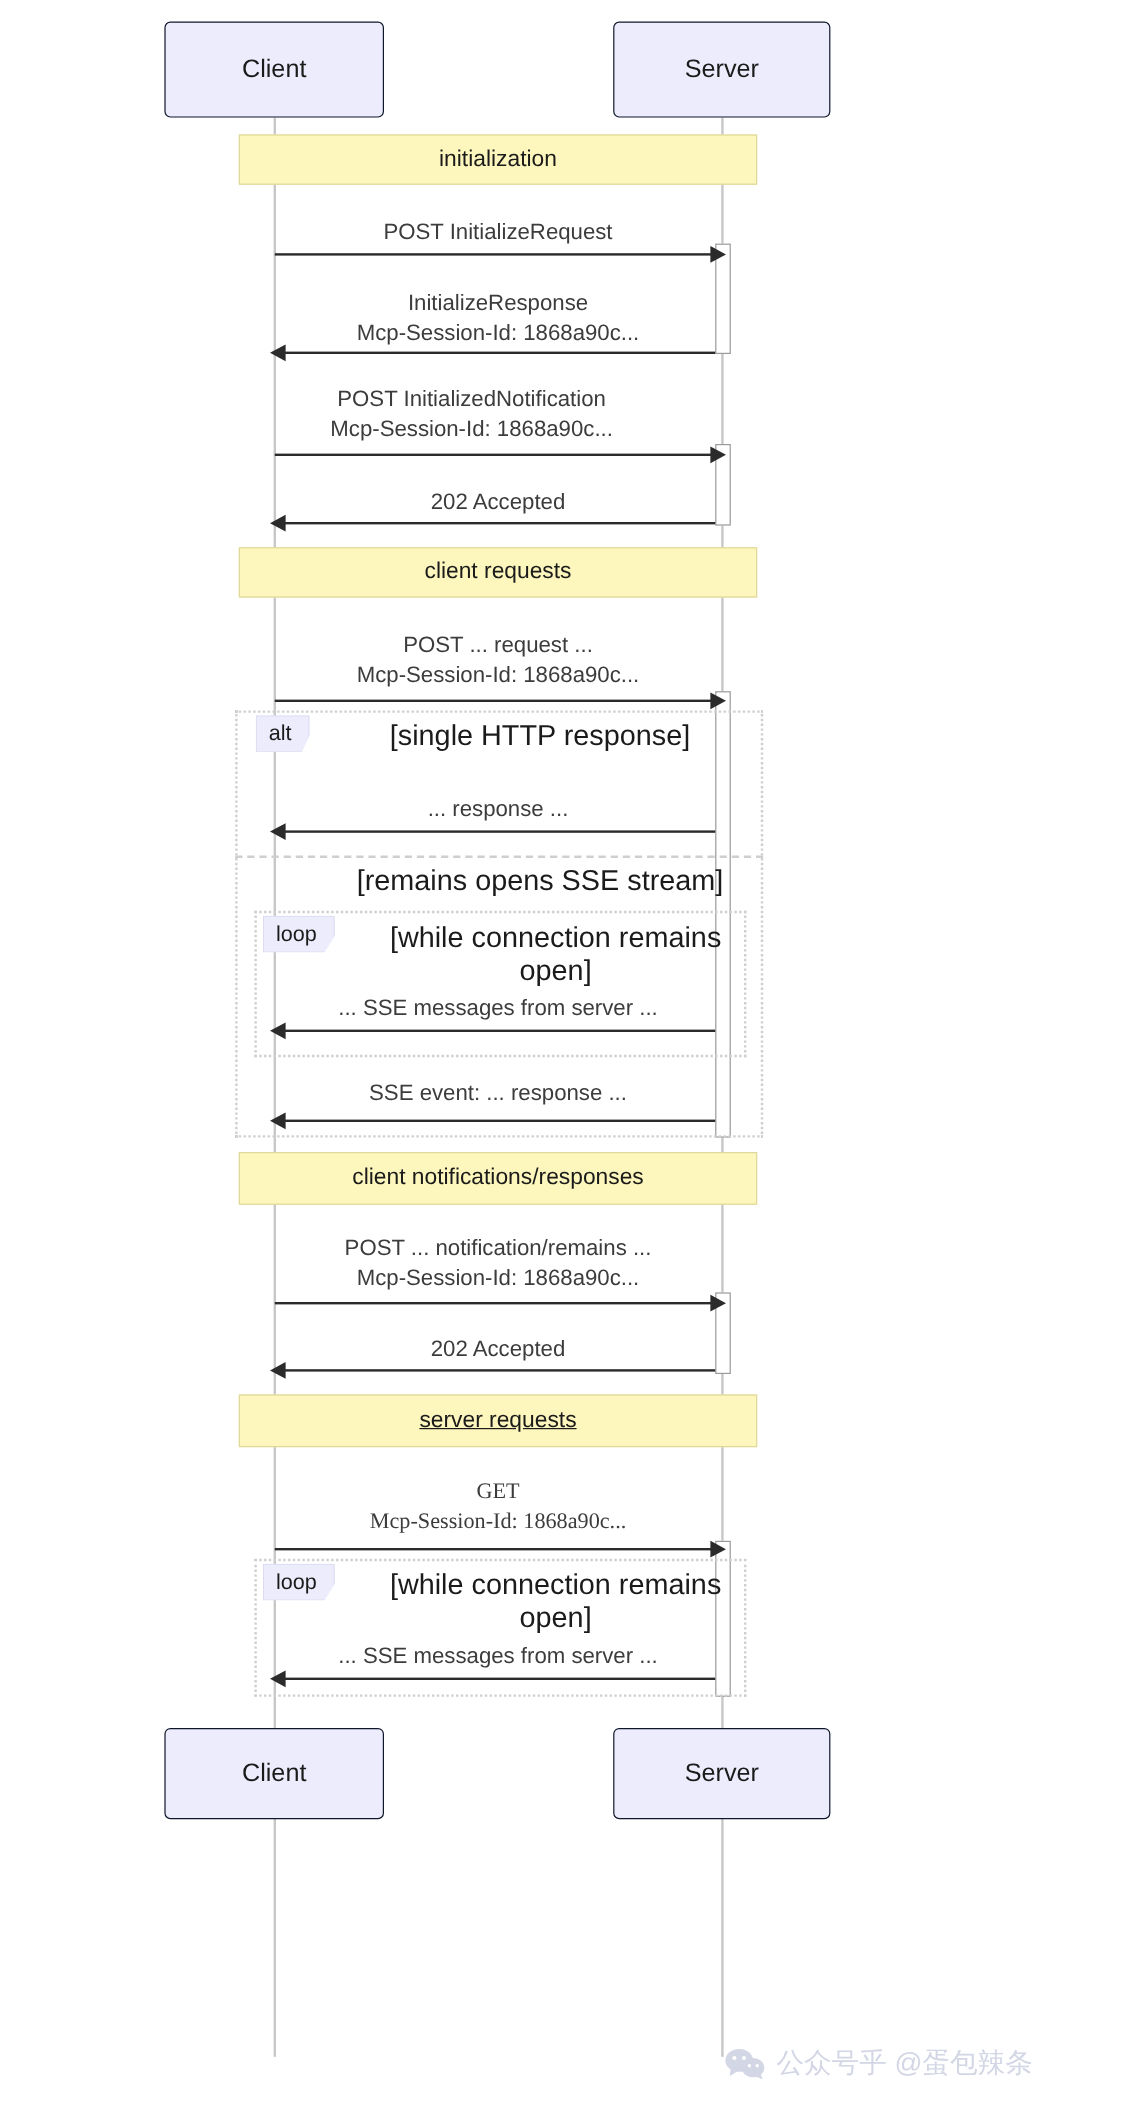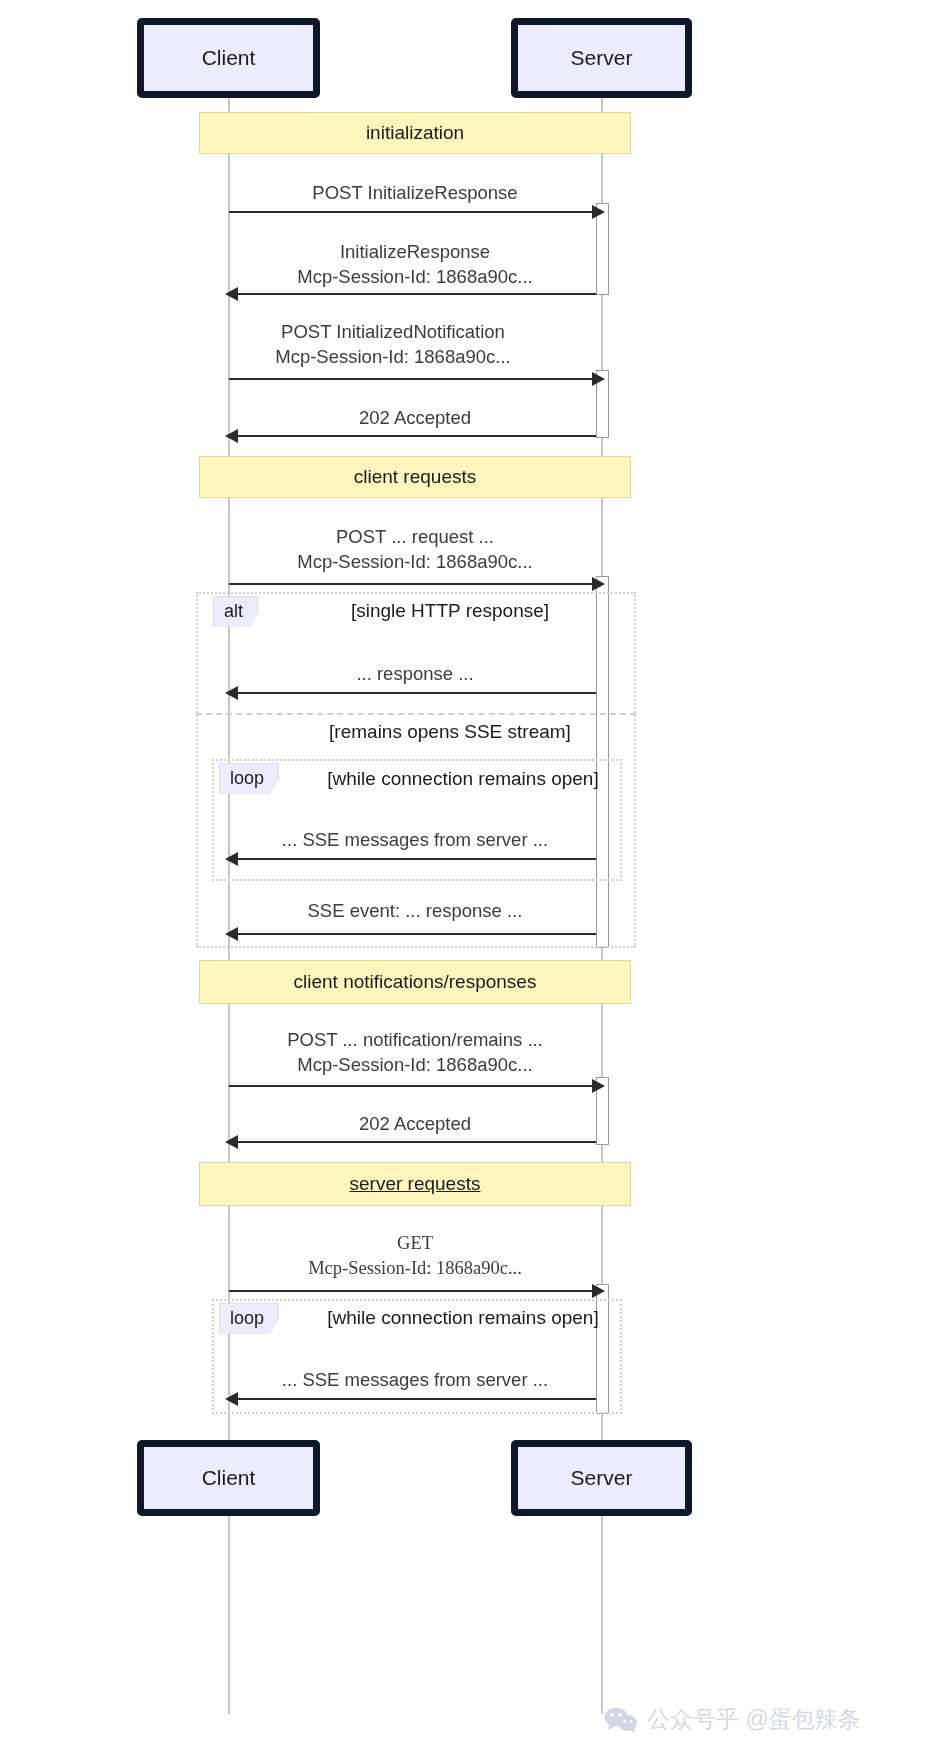"Client" .participant { border: 7px solid #0f172a -> 1px solid #0f172a }
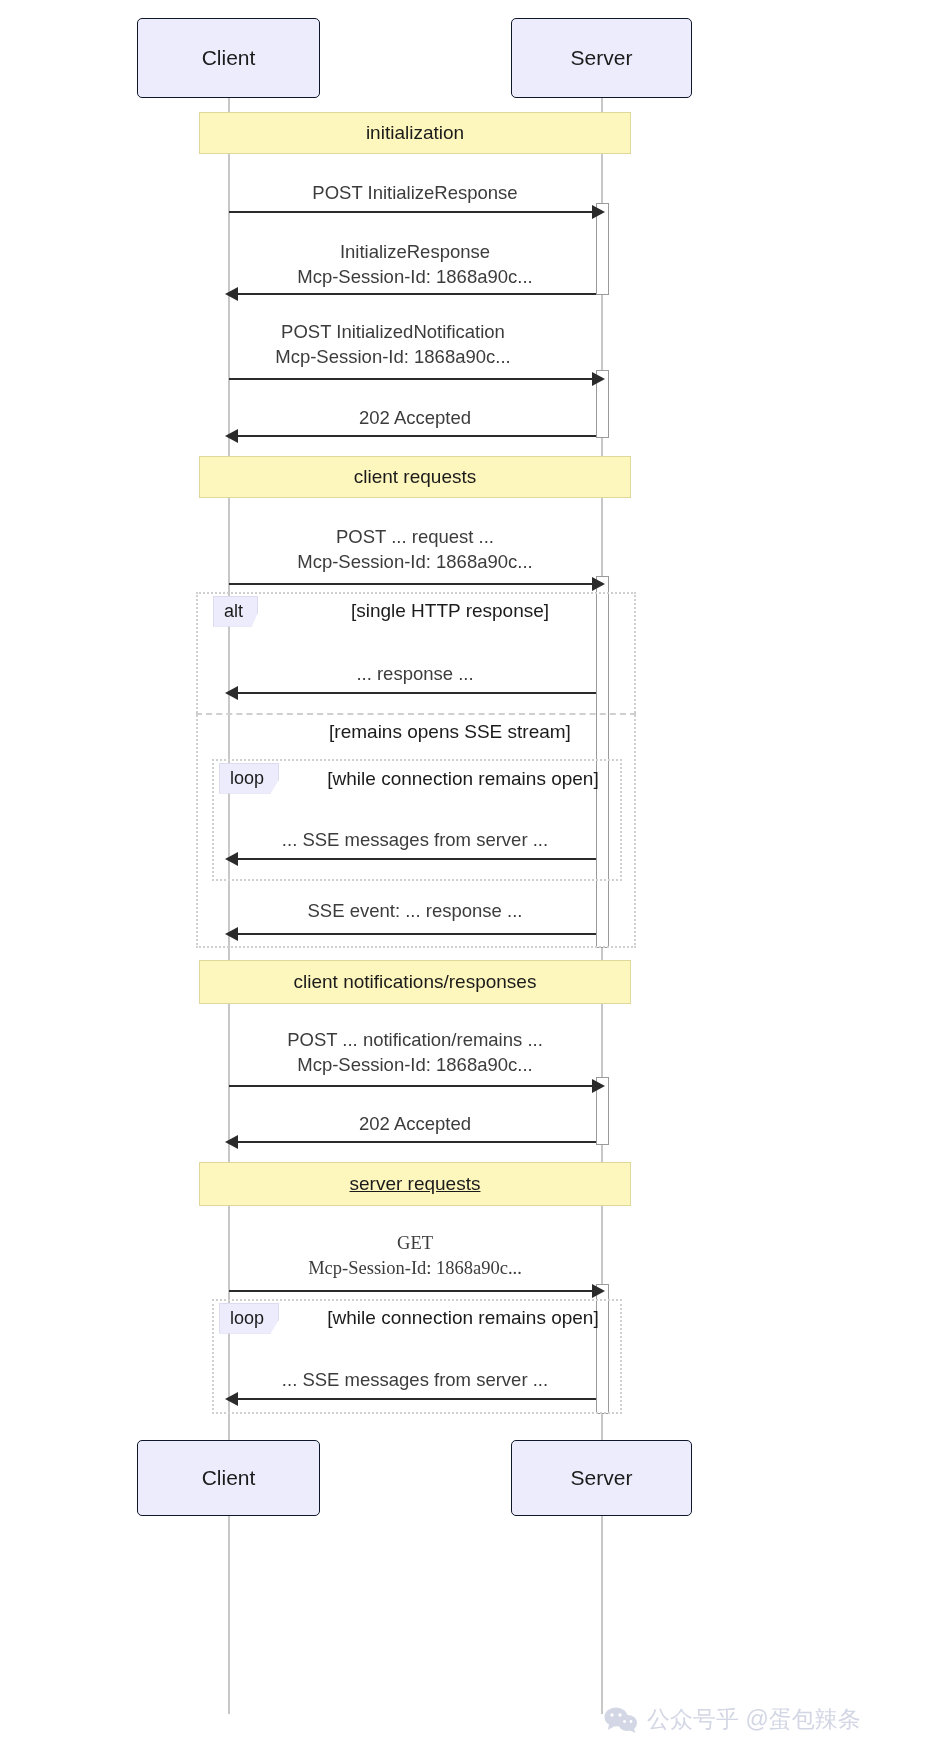"POST InitializeResponse" div.msg-label { text: InitializeResponse -> InitializeRequest }
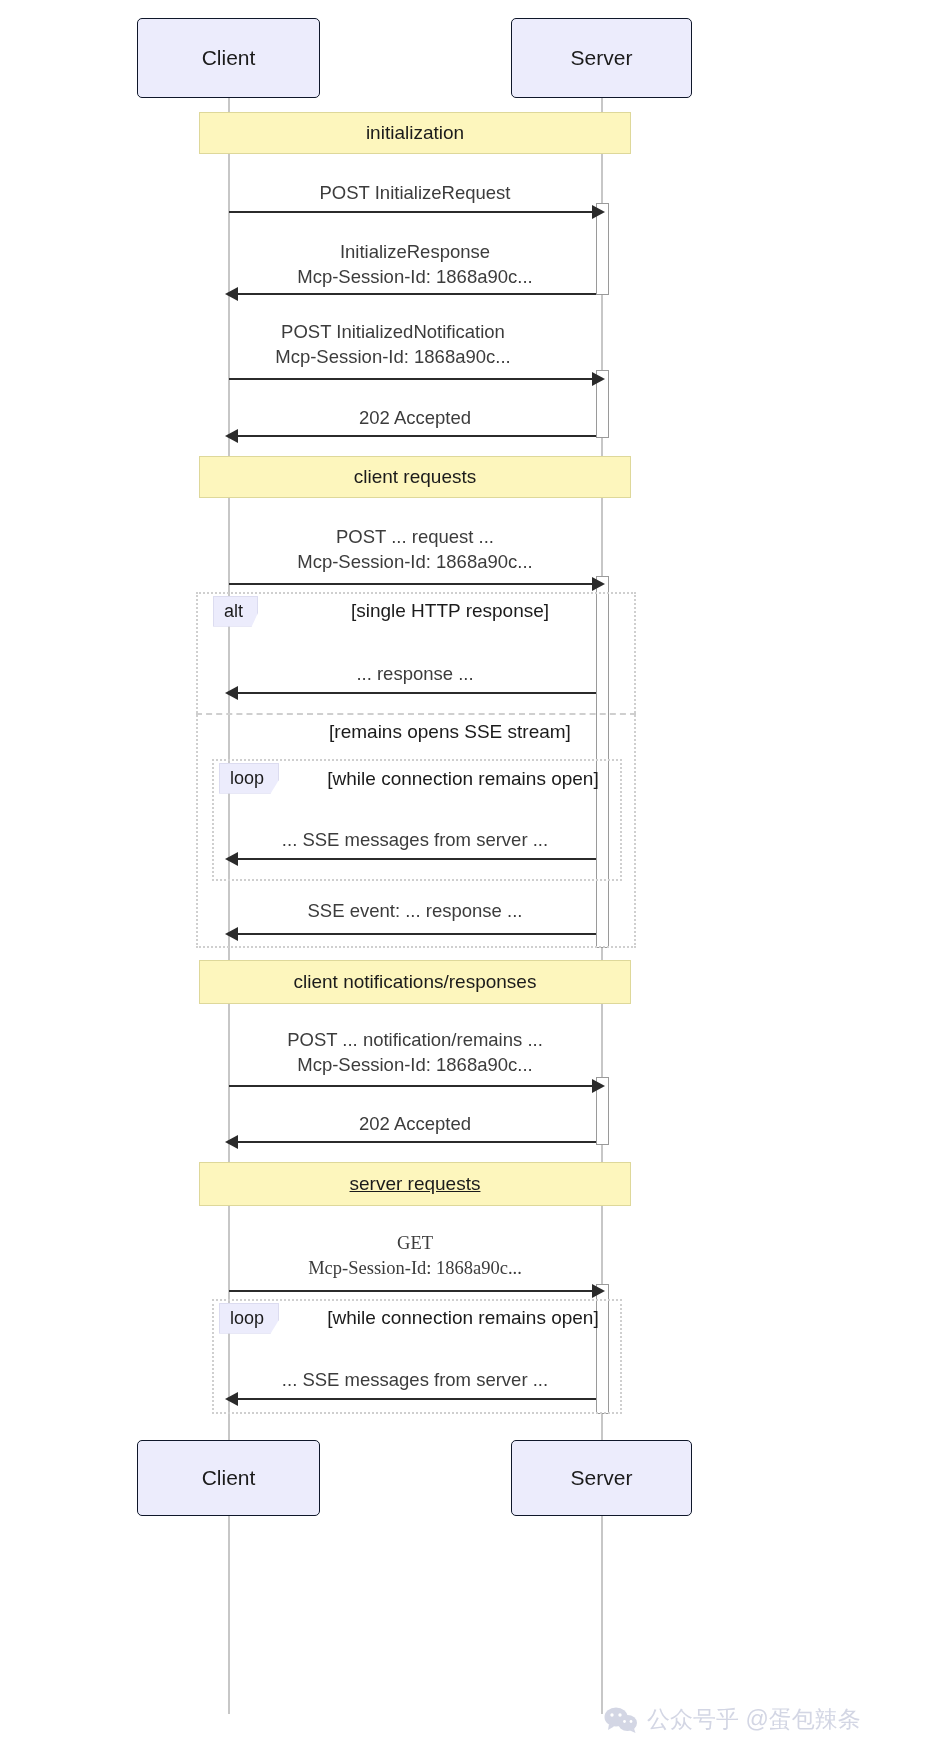"[single HTTP response]" .fragment-cond { font-size: 19px -> 24px }
